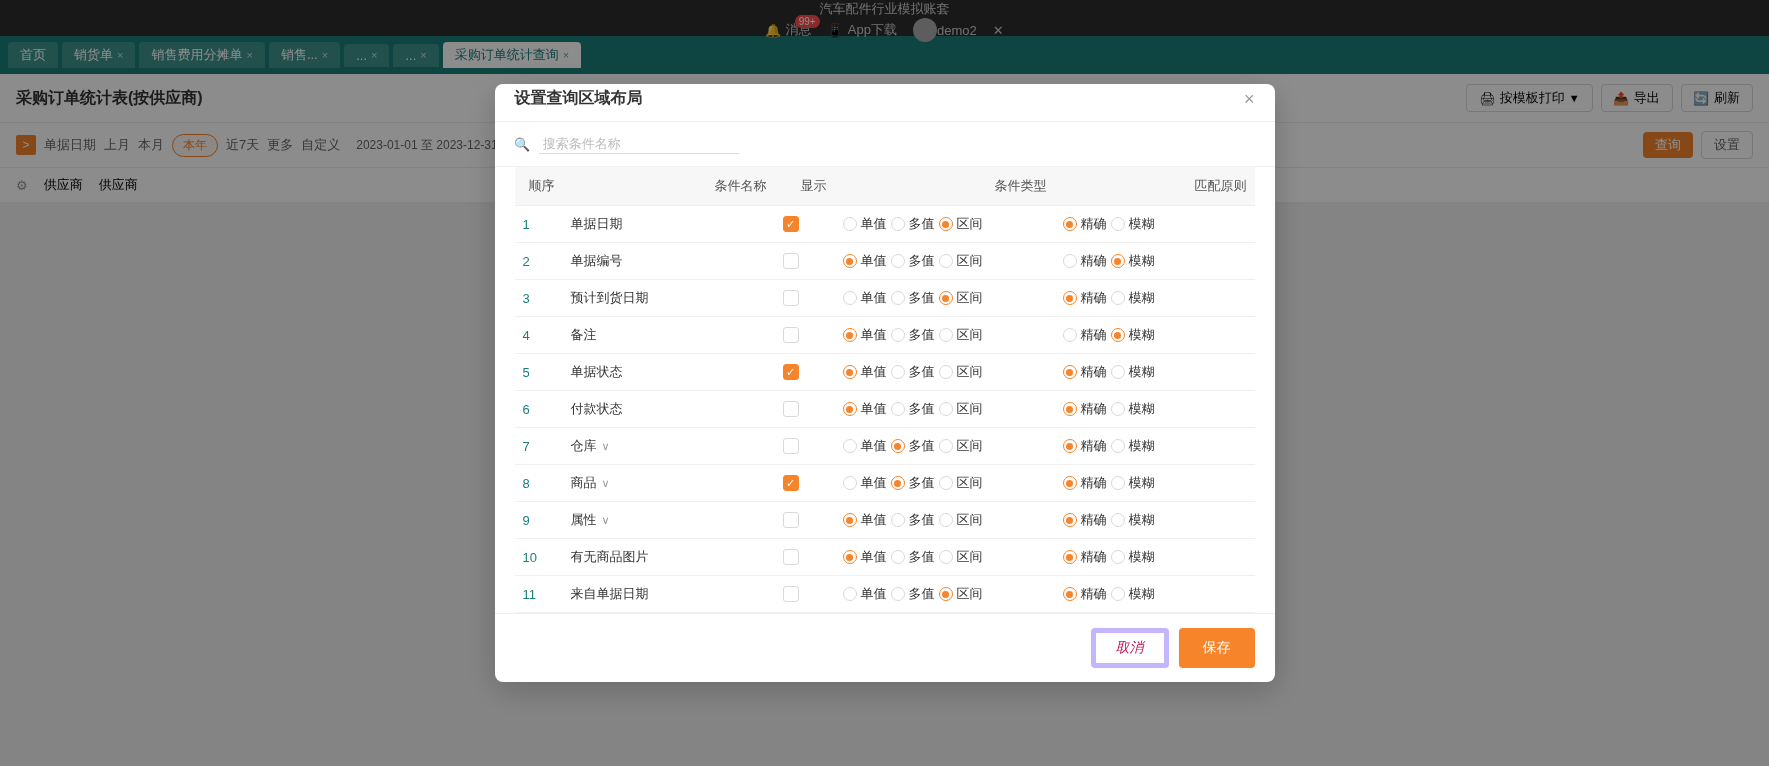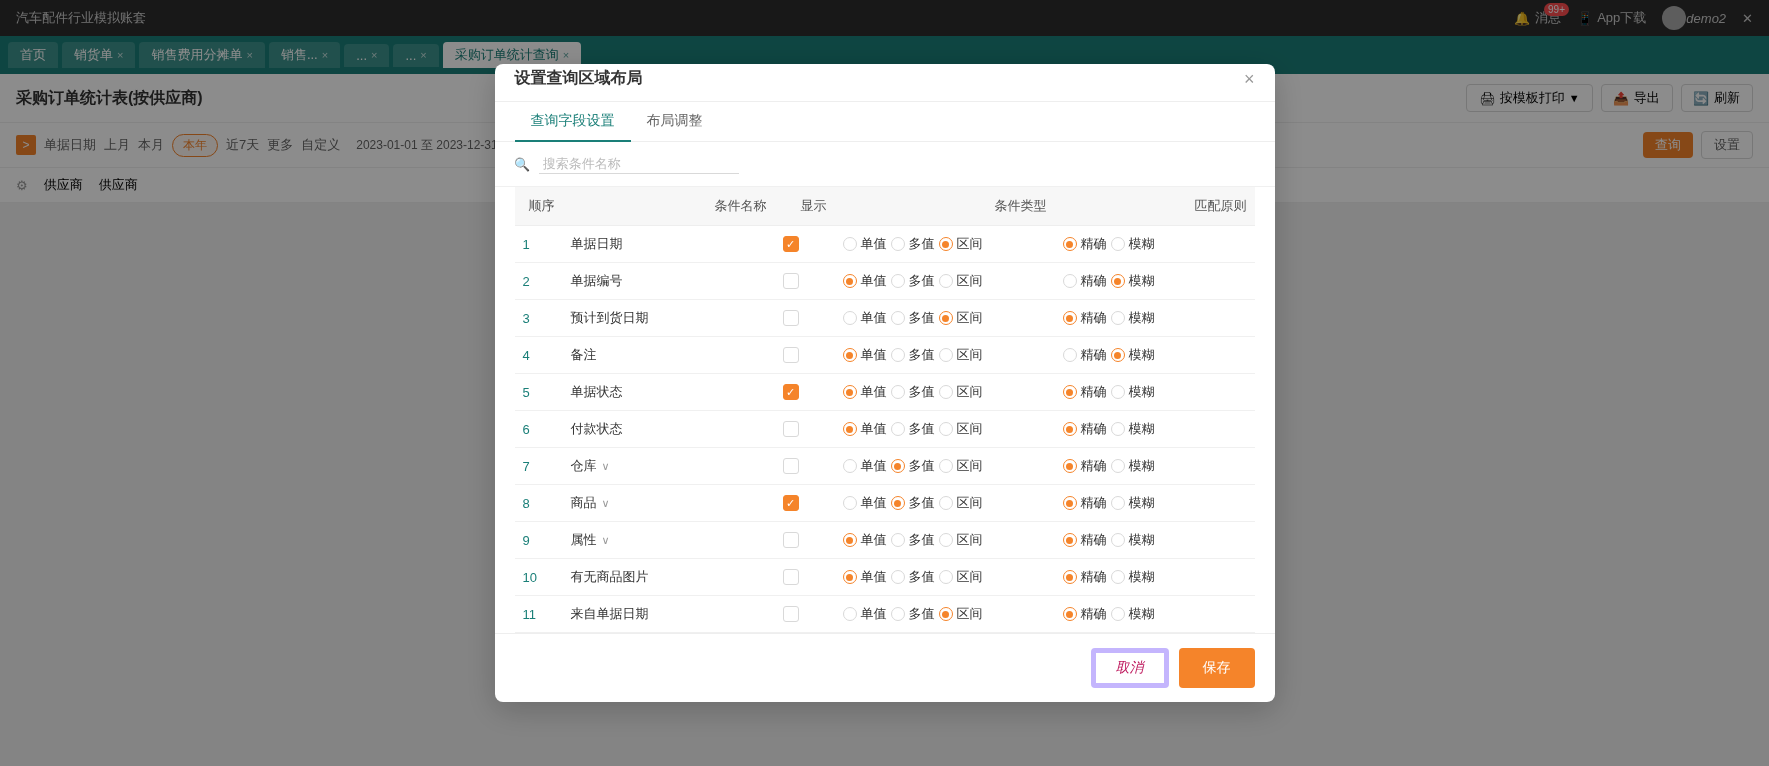"汽车配件行业模拟账套" .top-bar { flex-direction: none -> column }
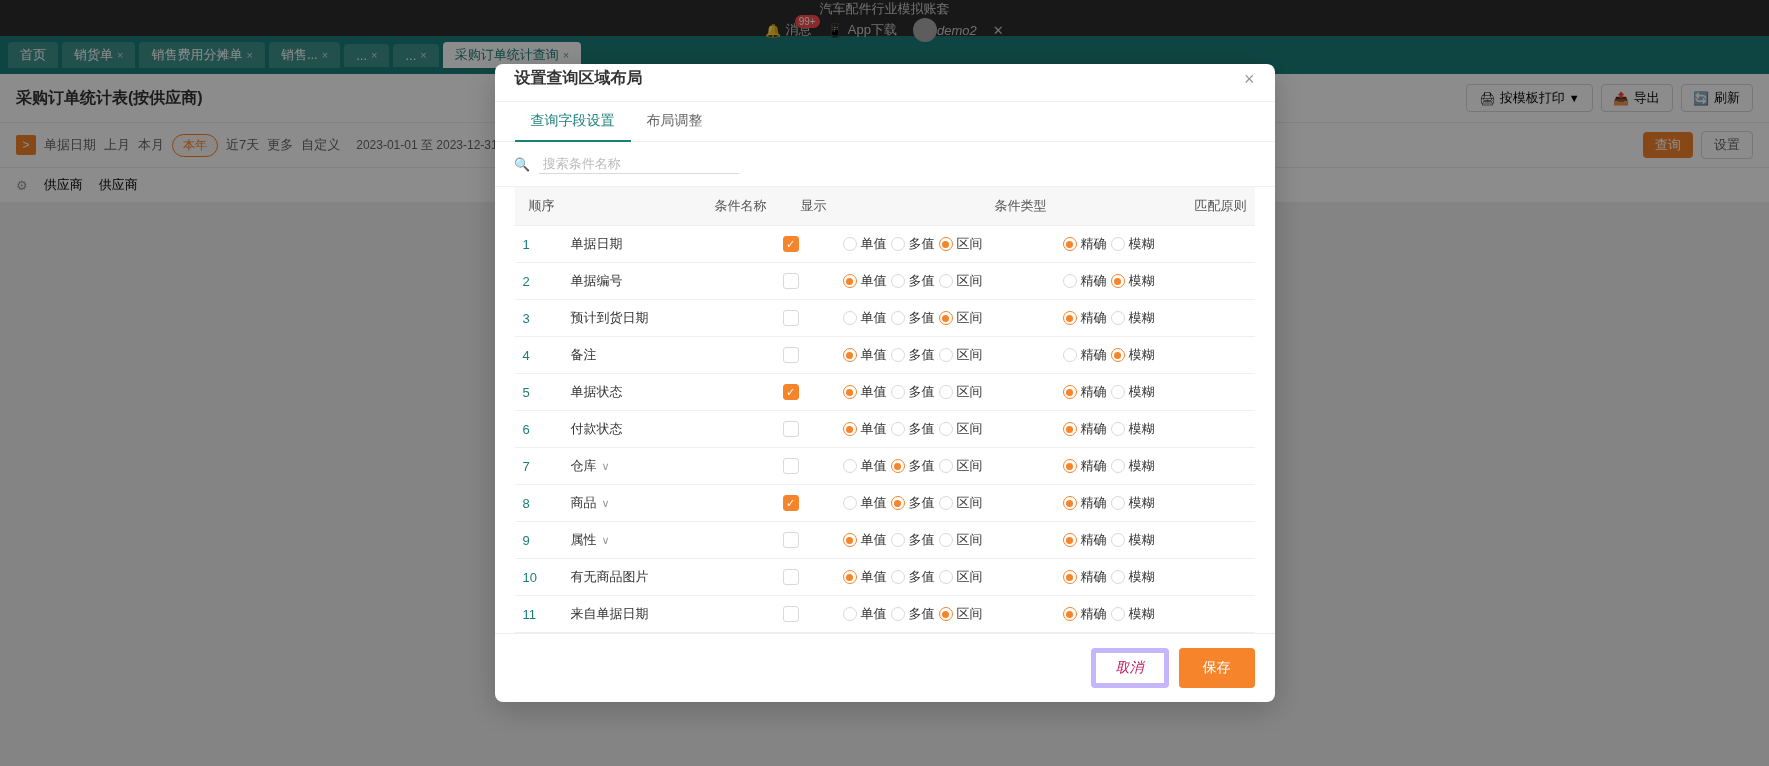"demo2" div { font-style: italic -> none }
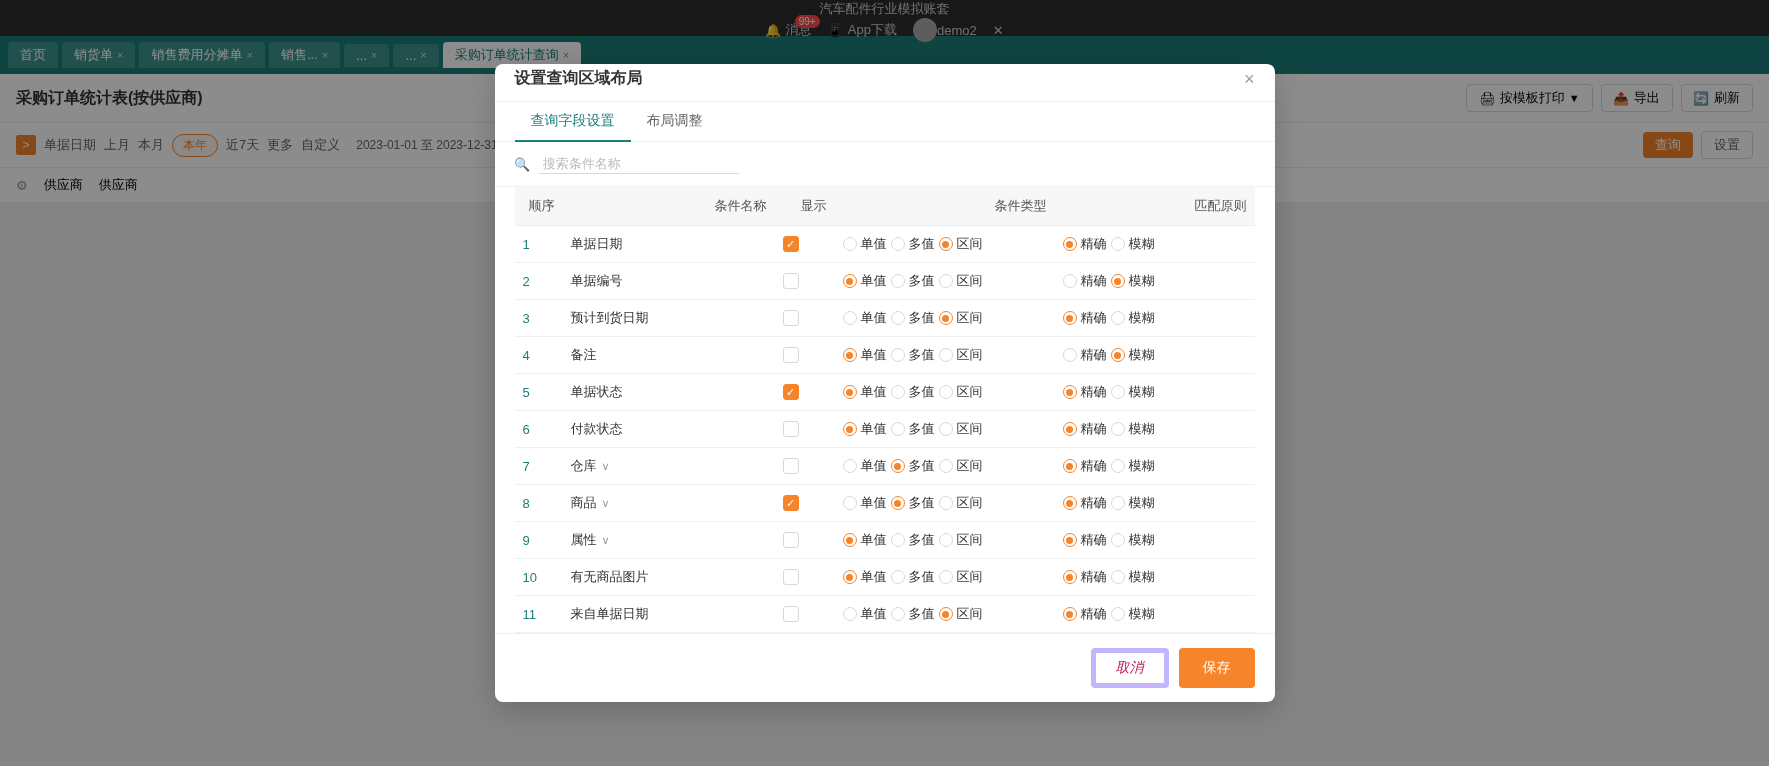"查询字段设置" div.modal-tabs { html: <div> <div> <span>查询字段设置</span> </div> <div> <span>布局调整</span> </div> </div> -> none }
